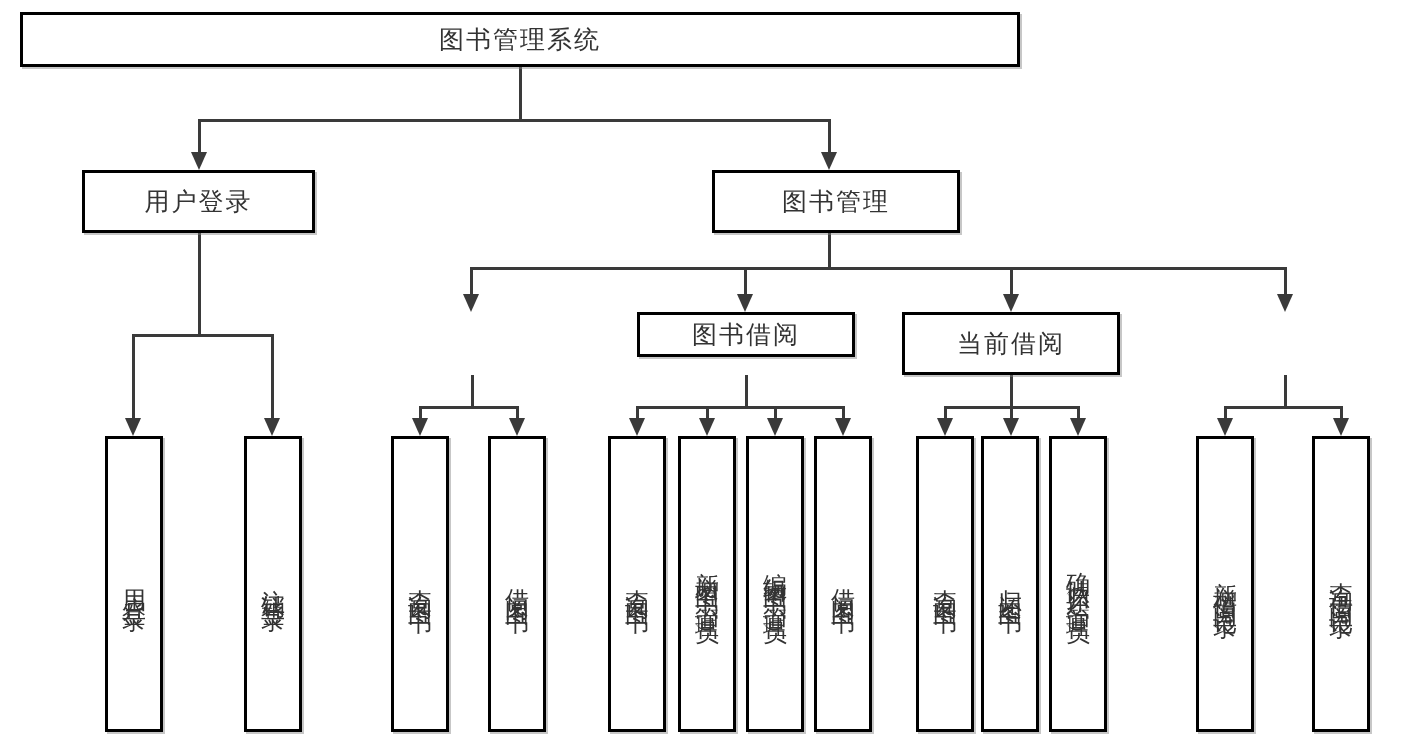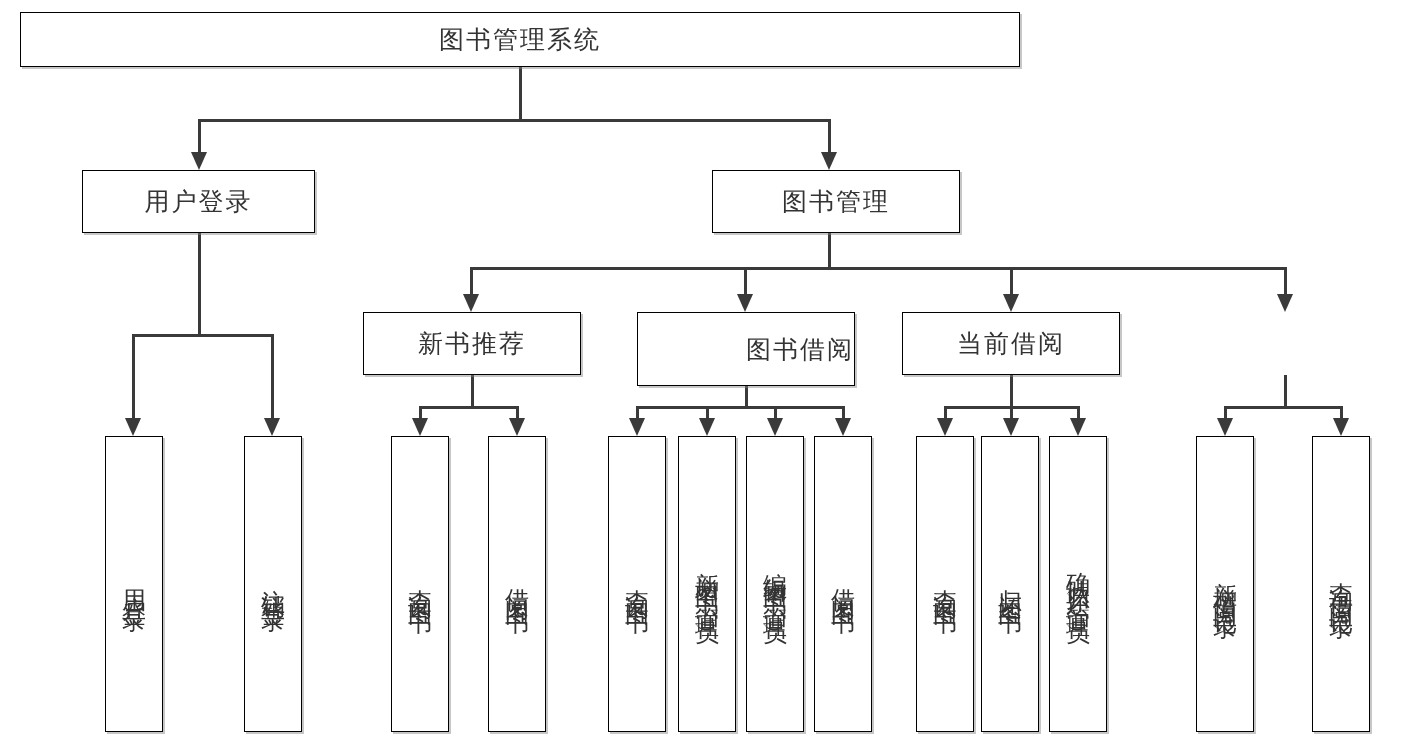"图书管理系统" .node { border: 1px solid #000000 -> 3px solid #000000 }
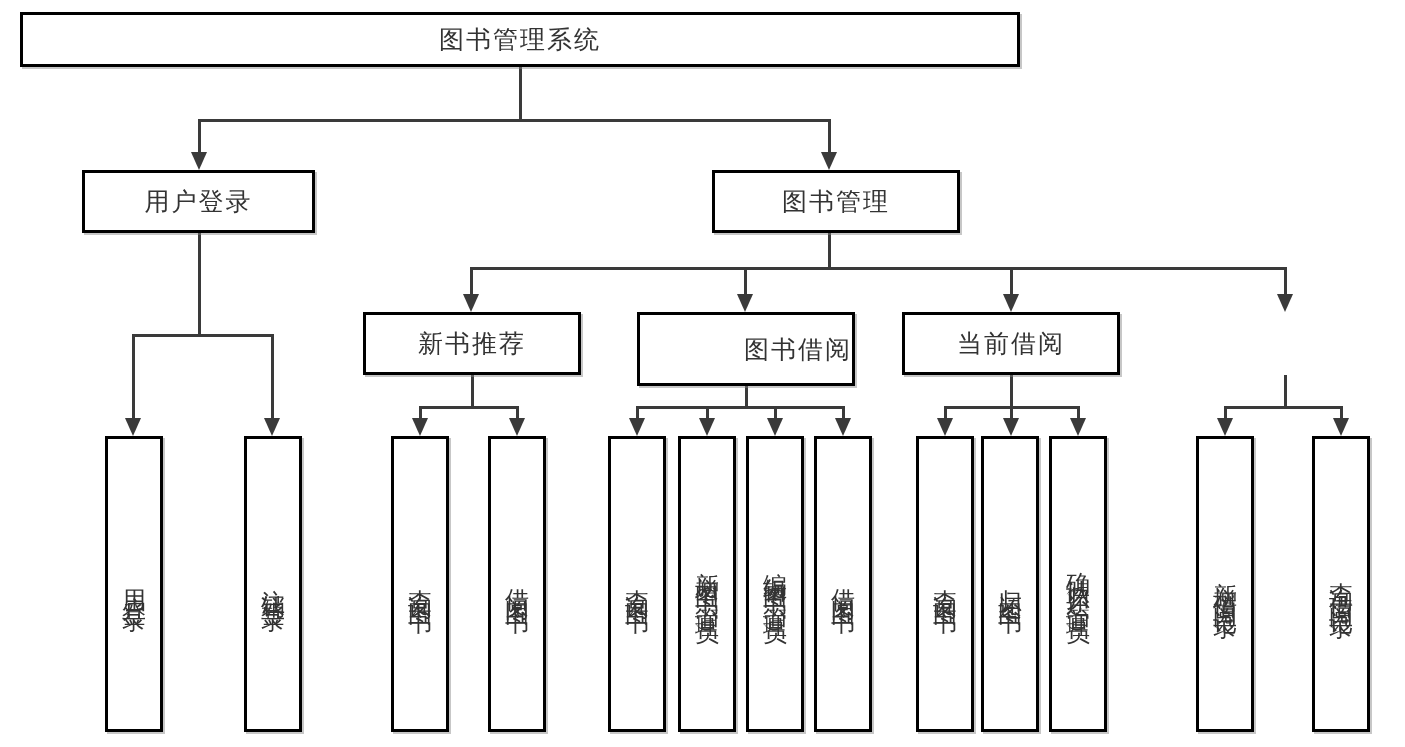"新书推荐" div.node { html: <div> <span>新书推荐</span> </div> -> none }
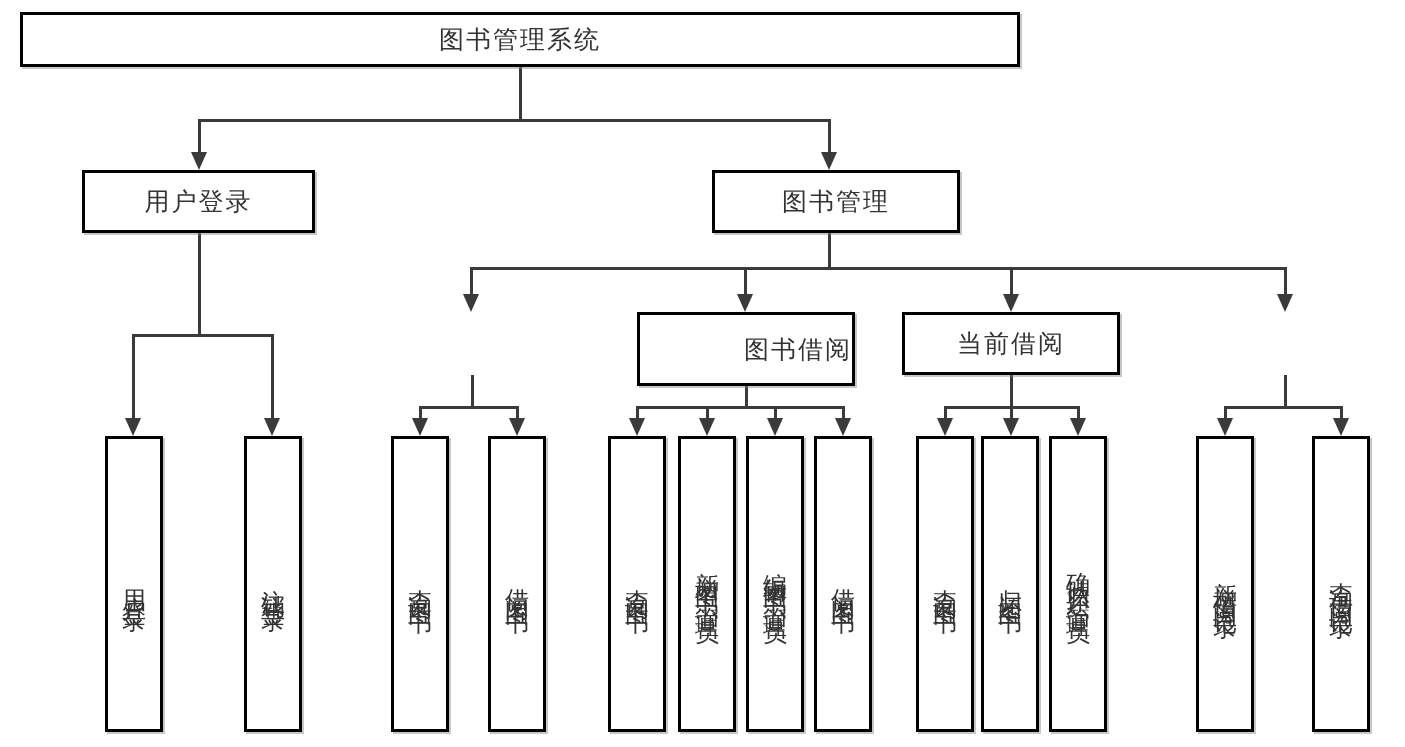"图书借阅" div.node { height: 74px -> 45px; justify-content: flex-end -> none }
